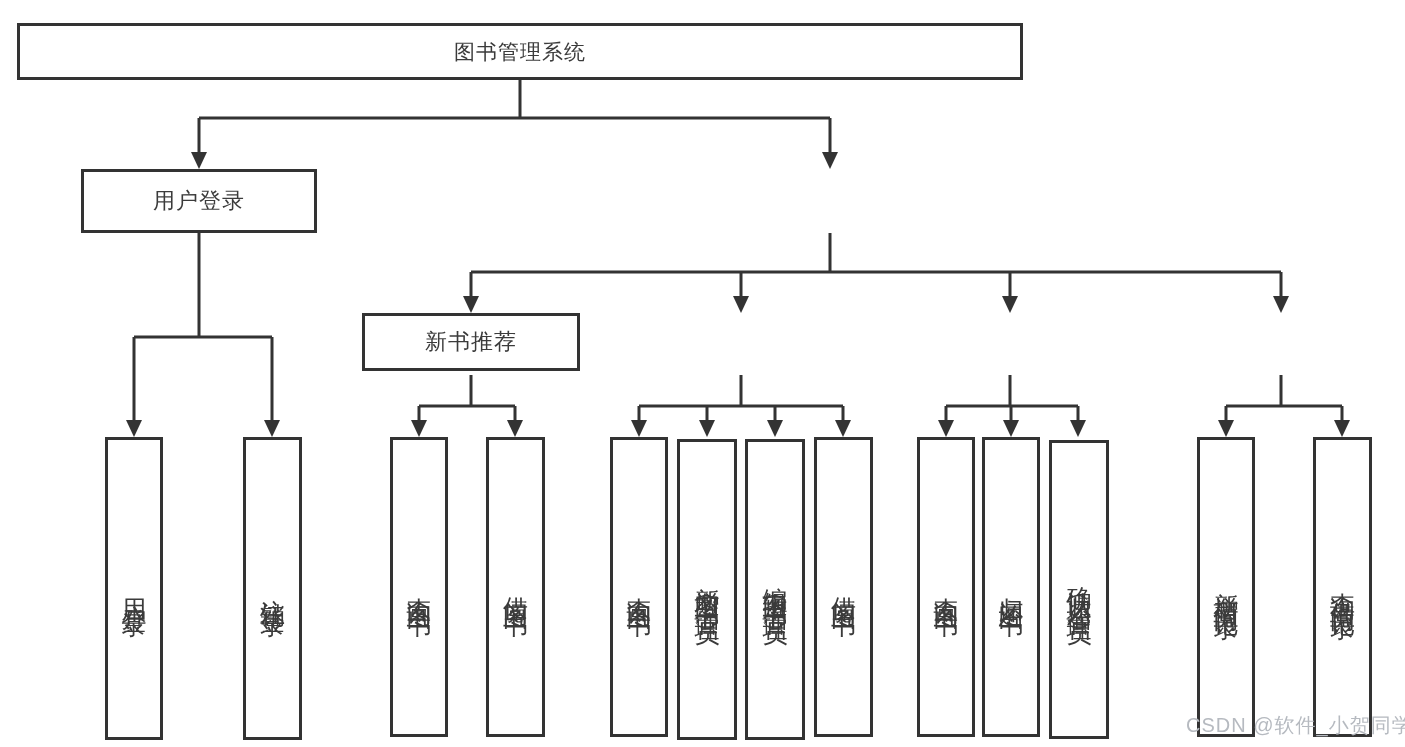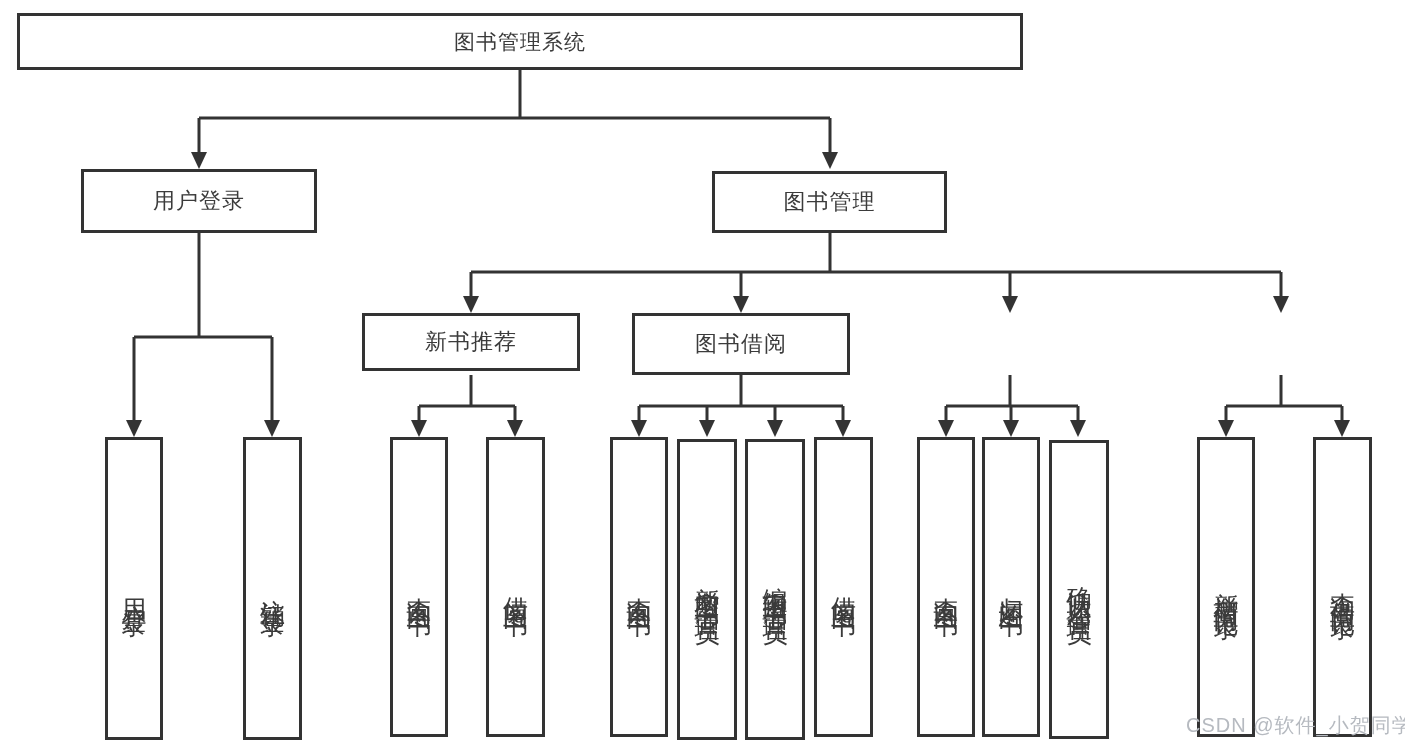"图书管理系统" div.node { top: 13px -> 23px }
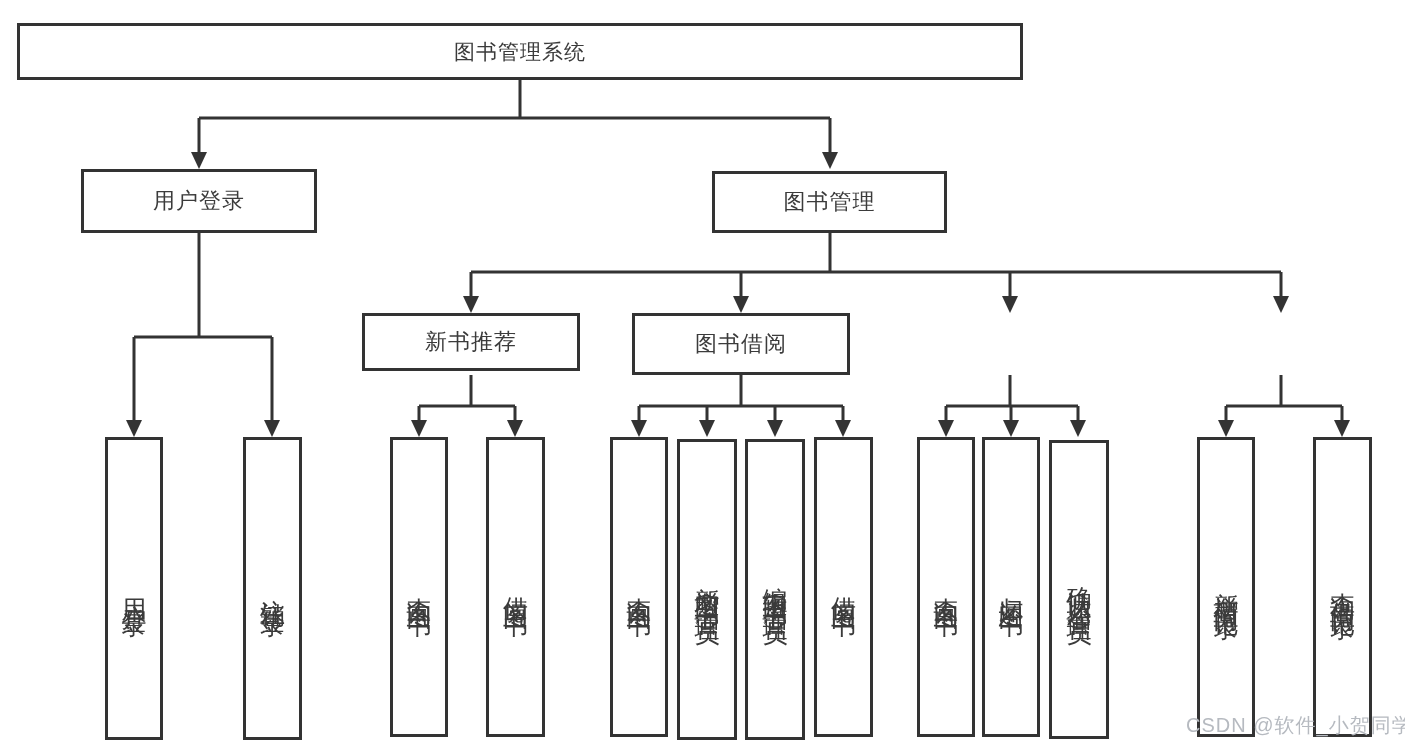"图书管理" div.node { html: <div> <span>图书管理</span> </div> -> none }
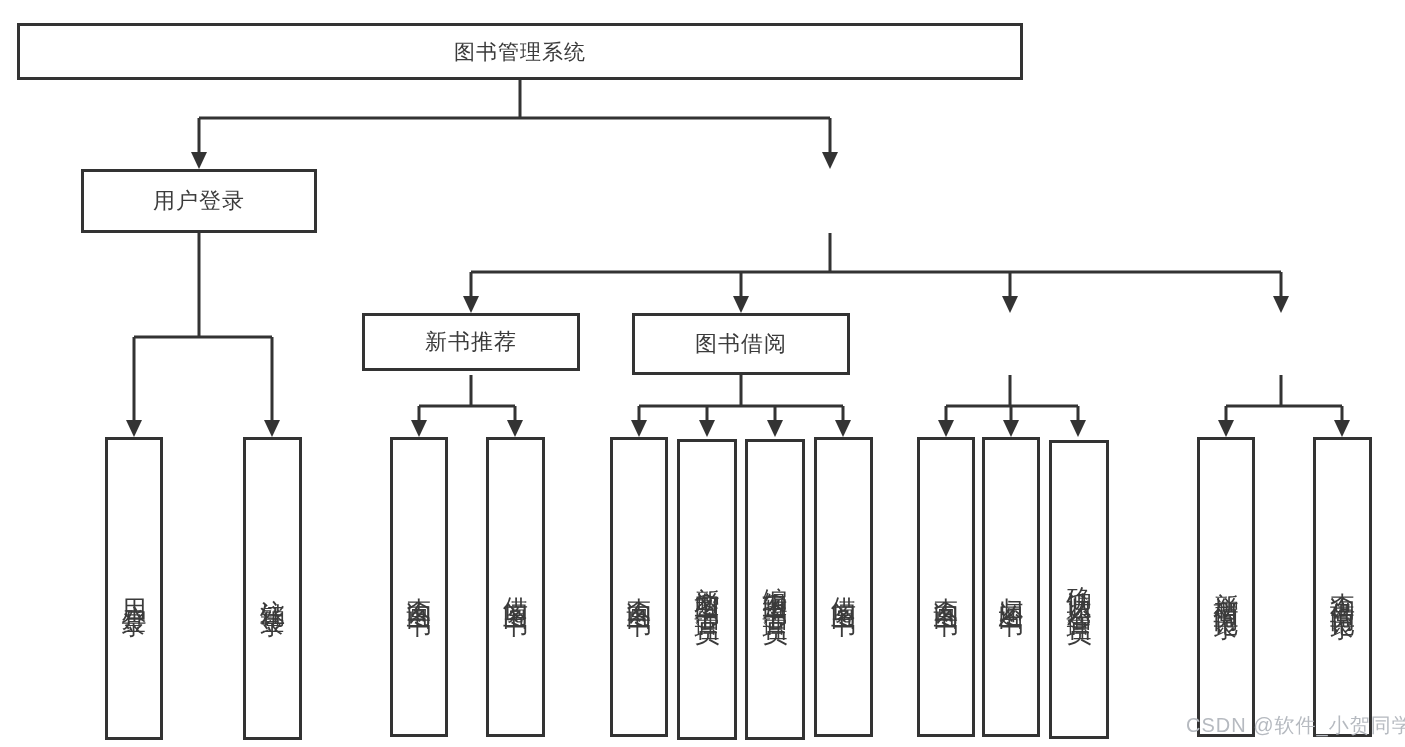"图书借阅" div.node { html: <div> <span>图书借阅</span> </div> -> none }
